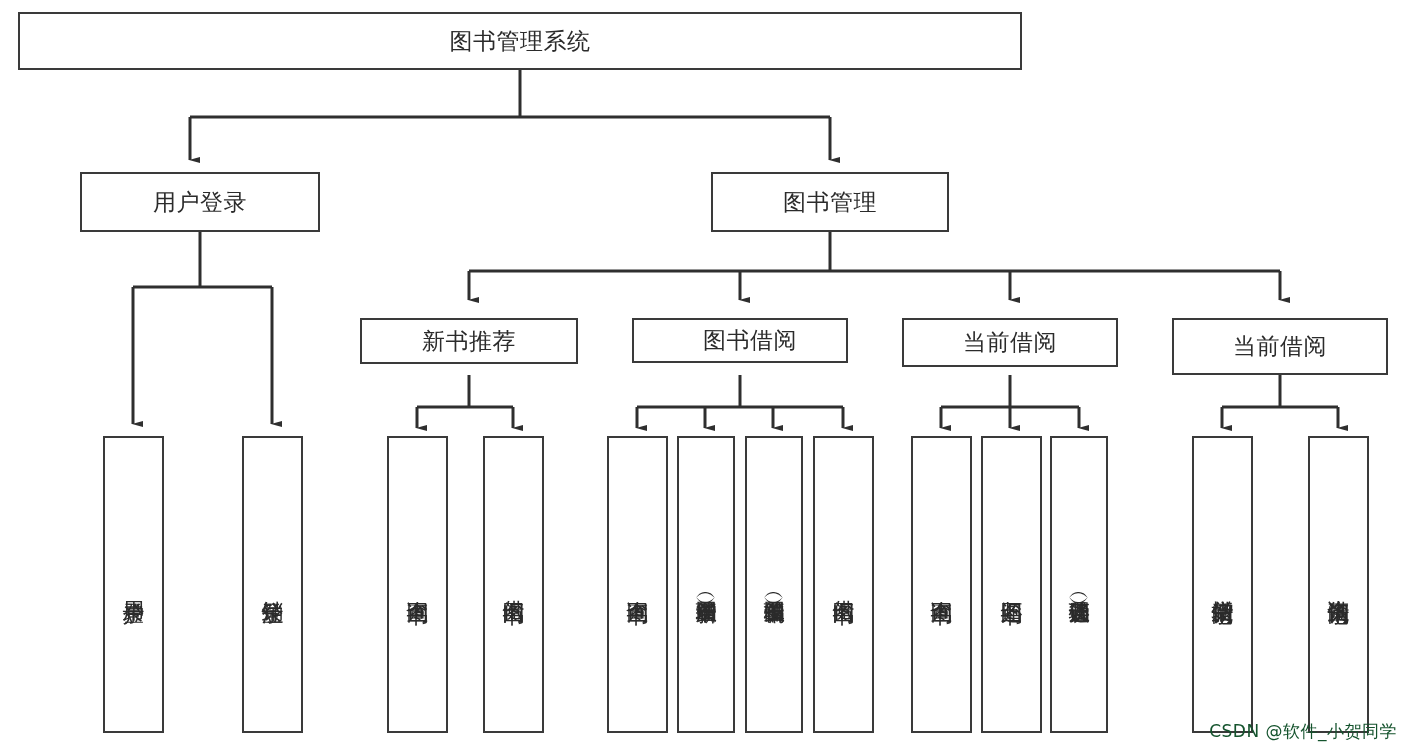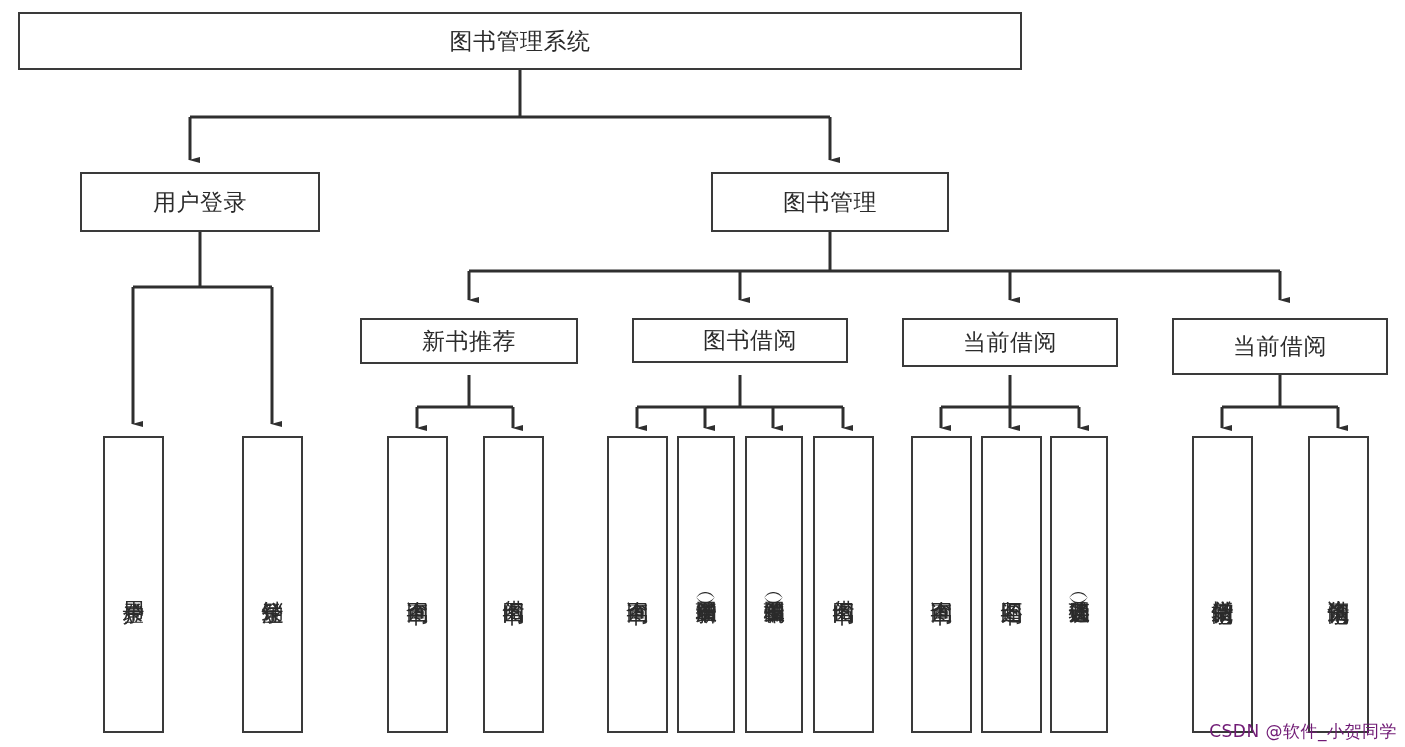"CSDN @软件_小贺同学" #watermark { color: #701a75 -> #14532d }
